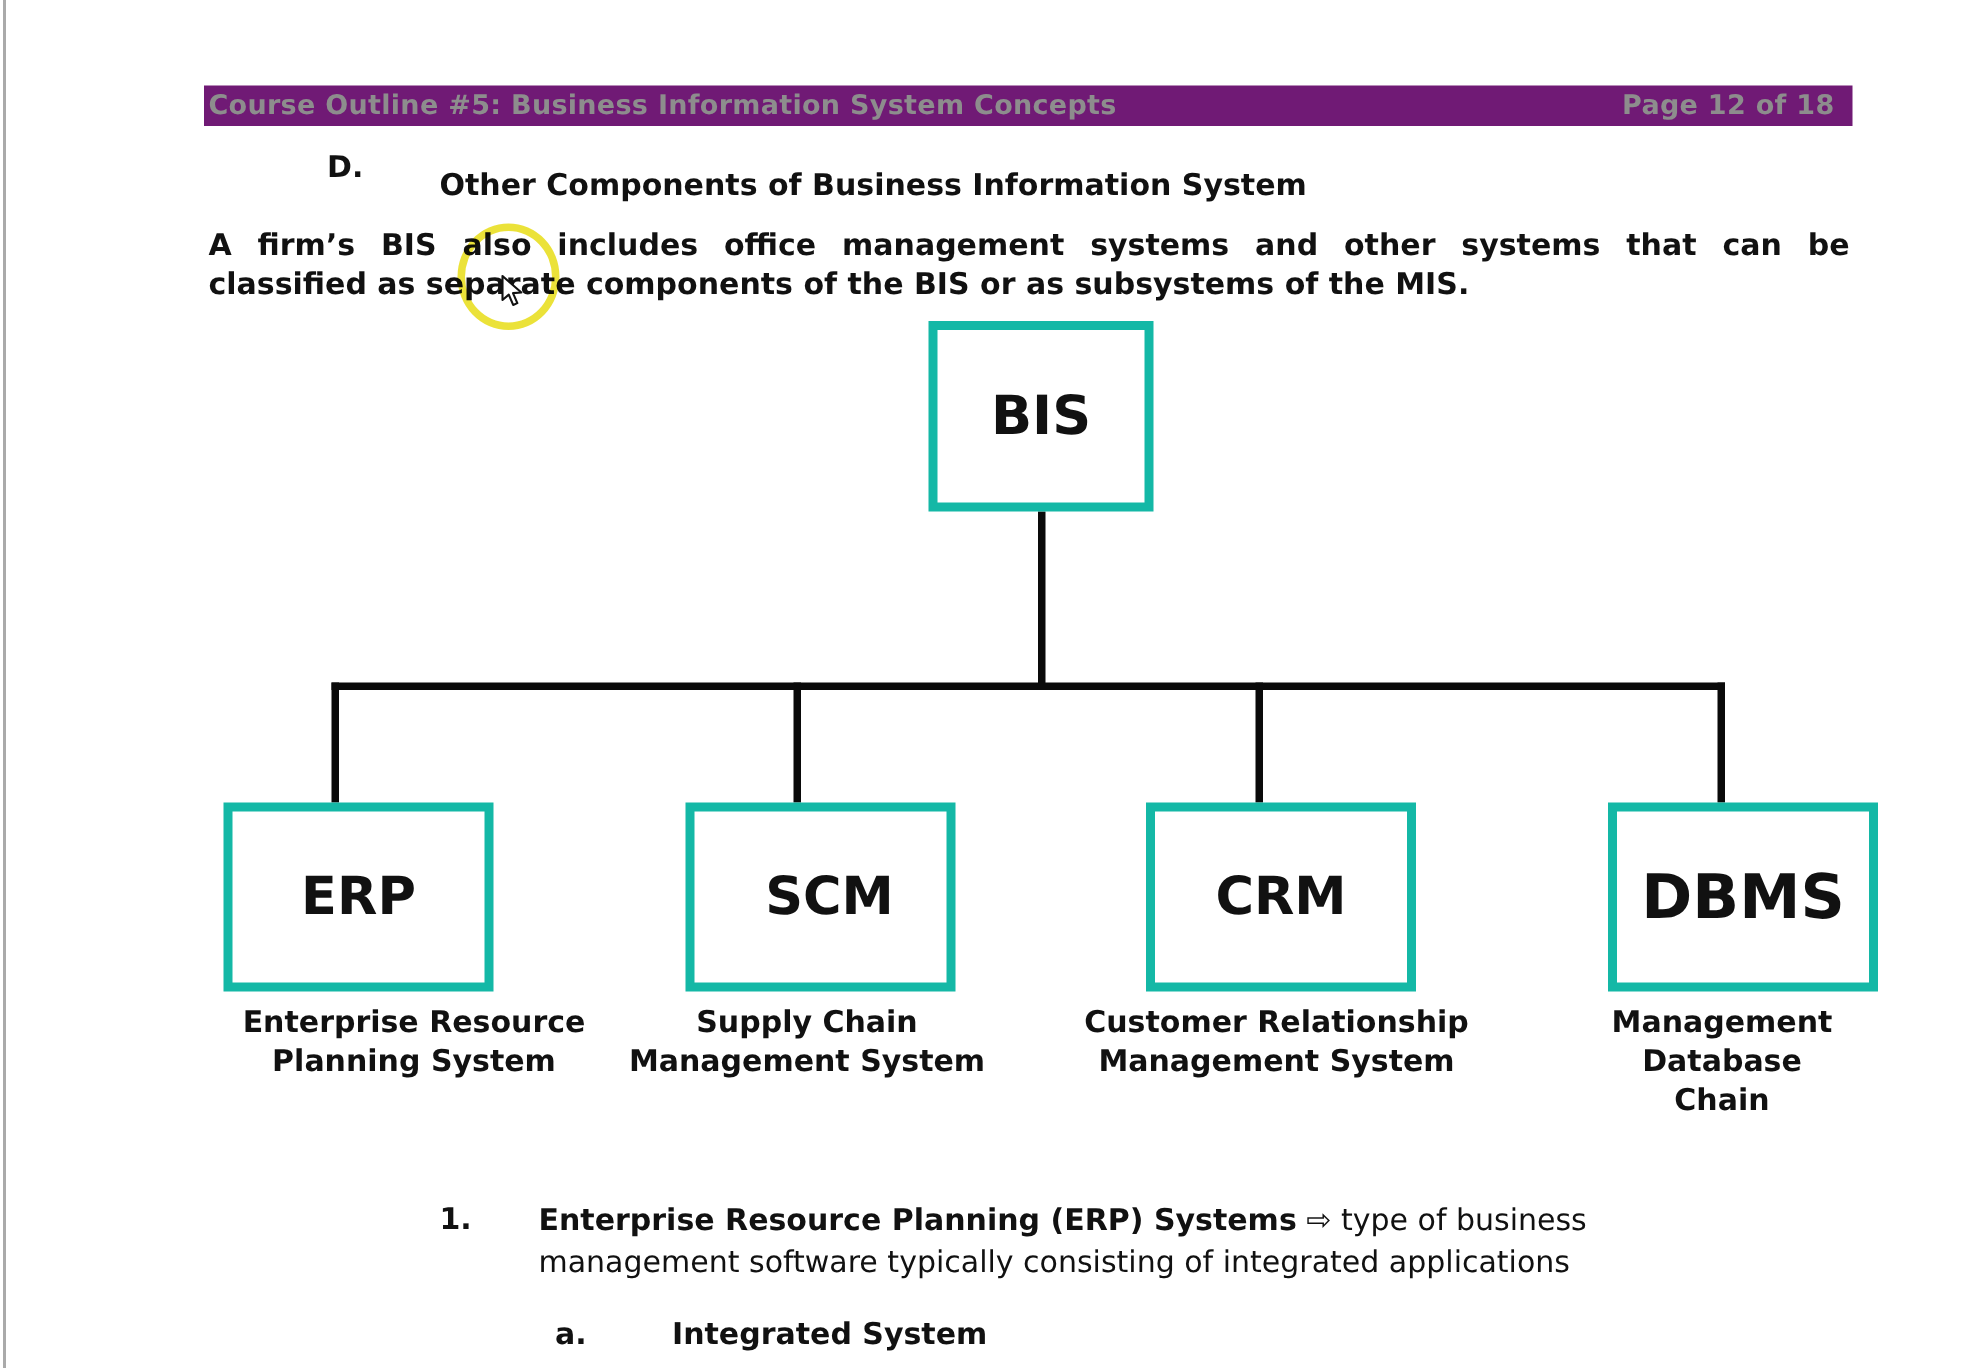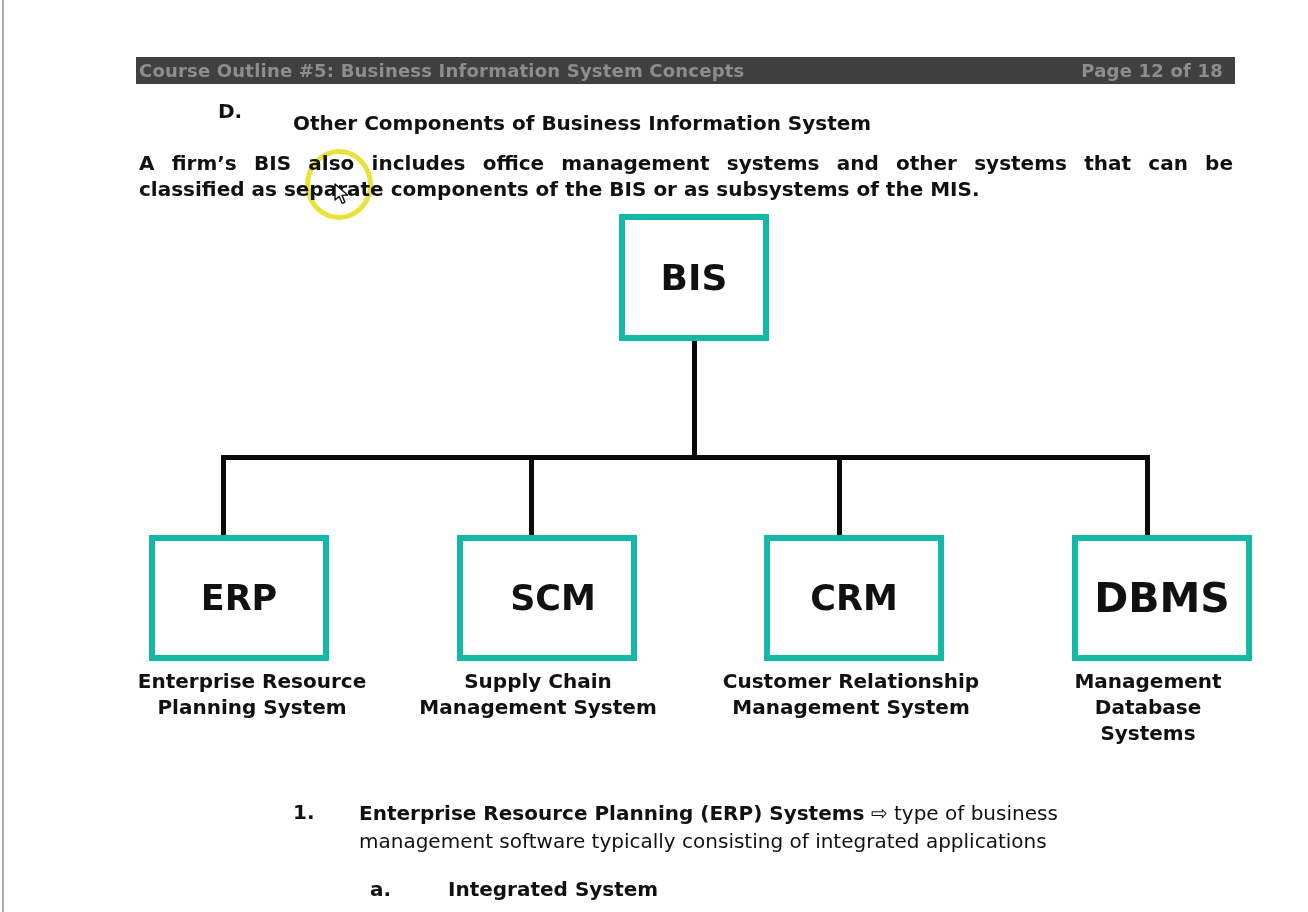"Course Outline #5: Business Information" .header-bar { background: #404040 -> #701a75 }
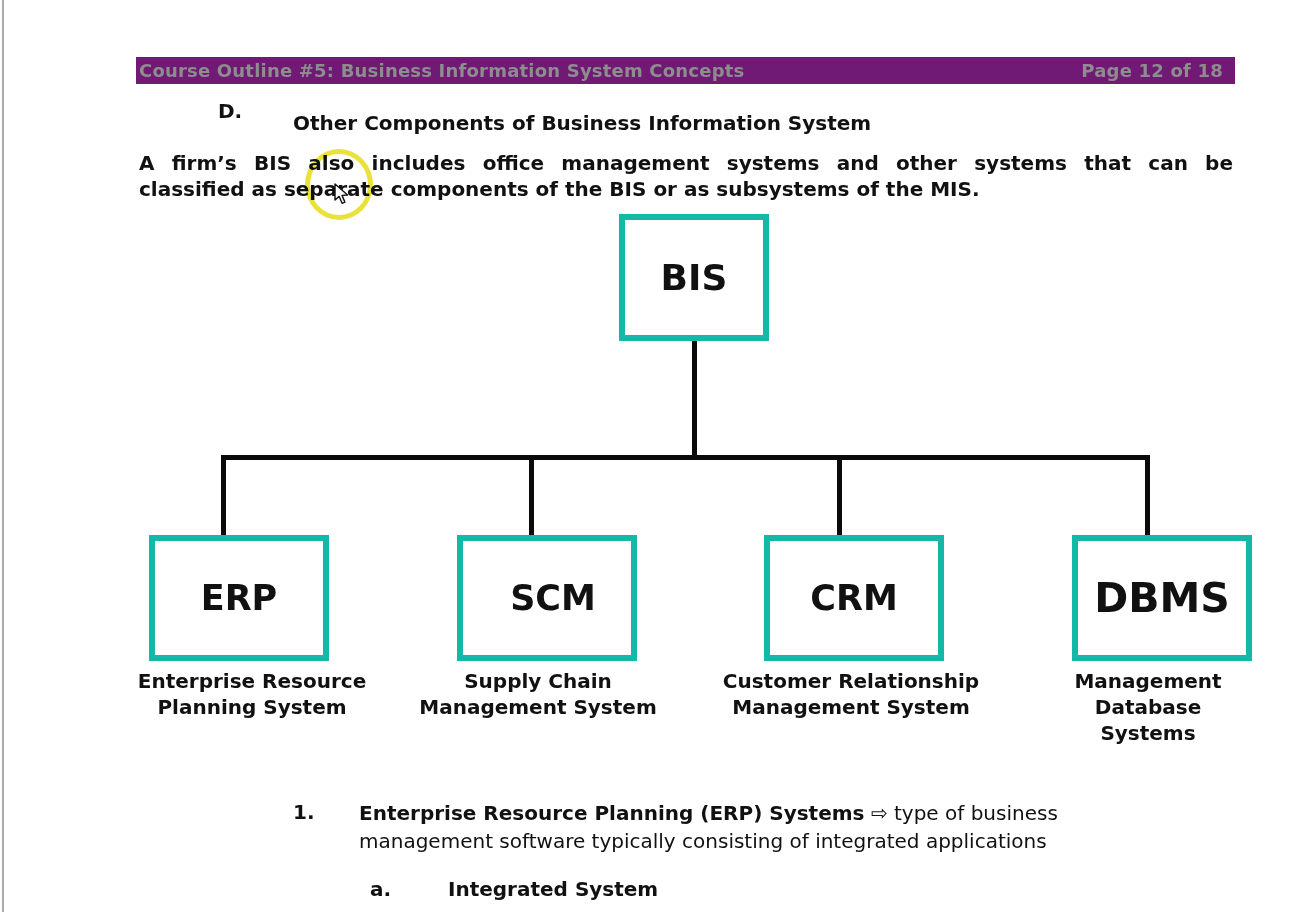"Enterprise Resource" .label-erp { left: 92px -> 116px }
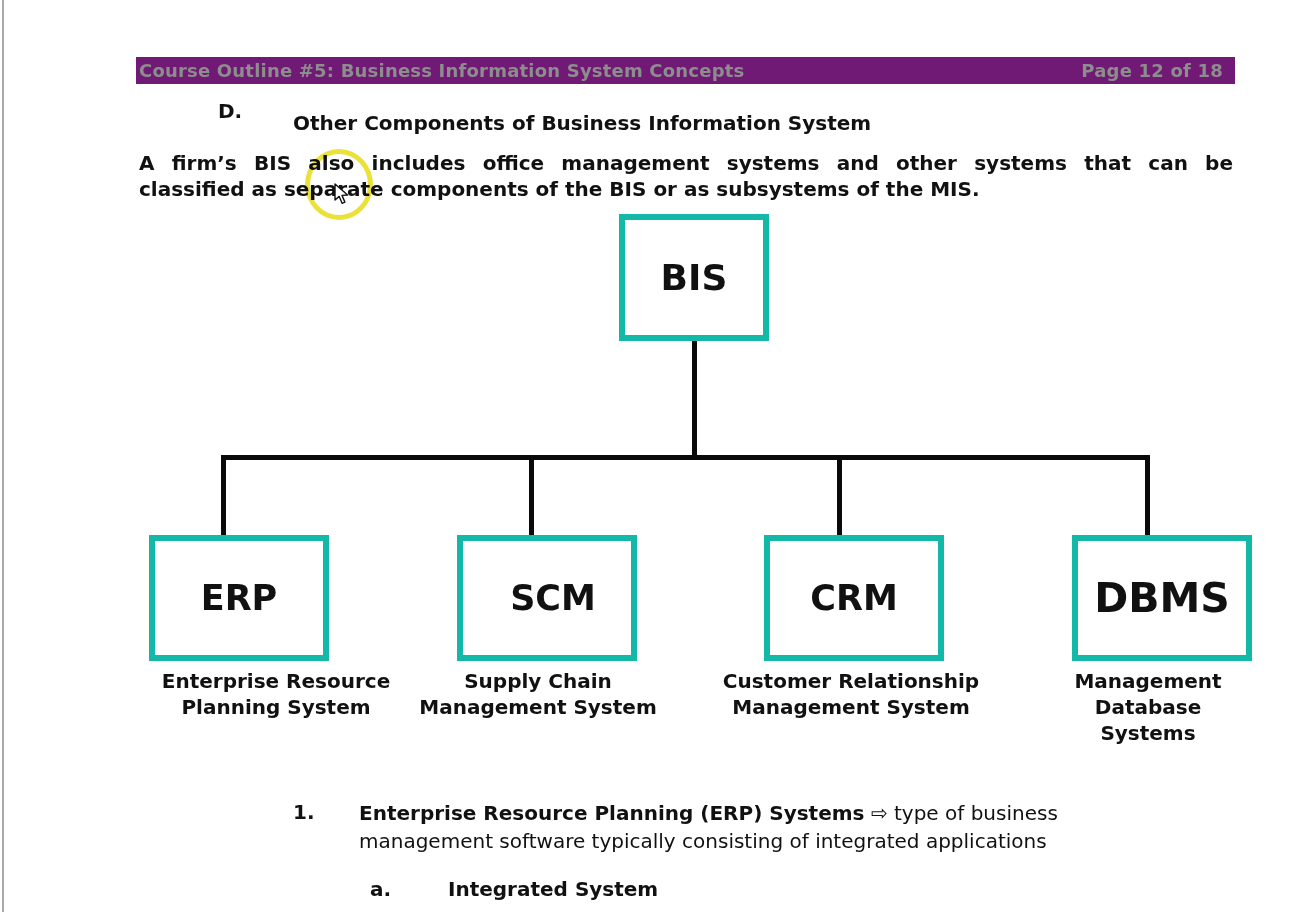"Systems" div { text: Systems -> Chain }
